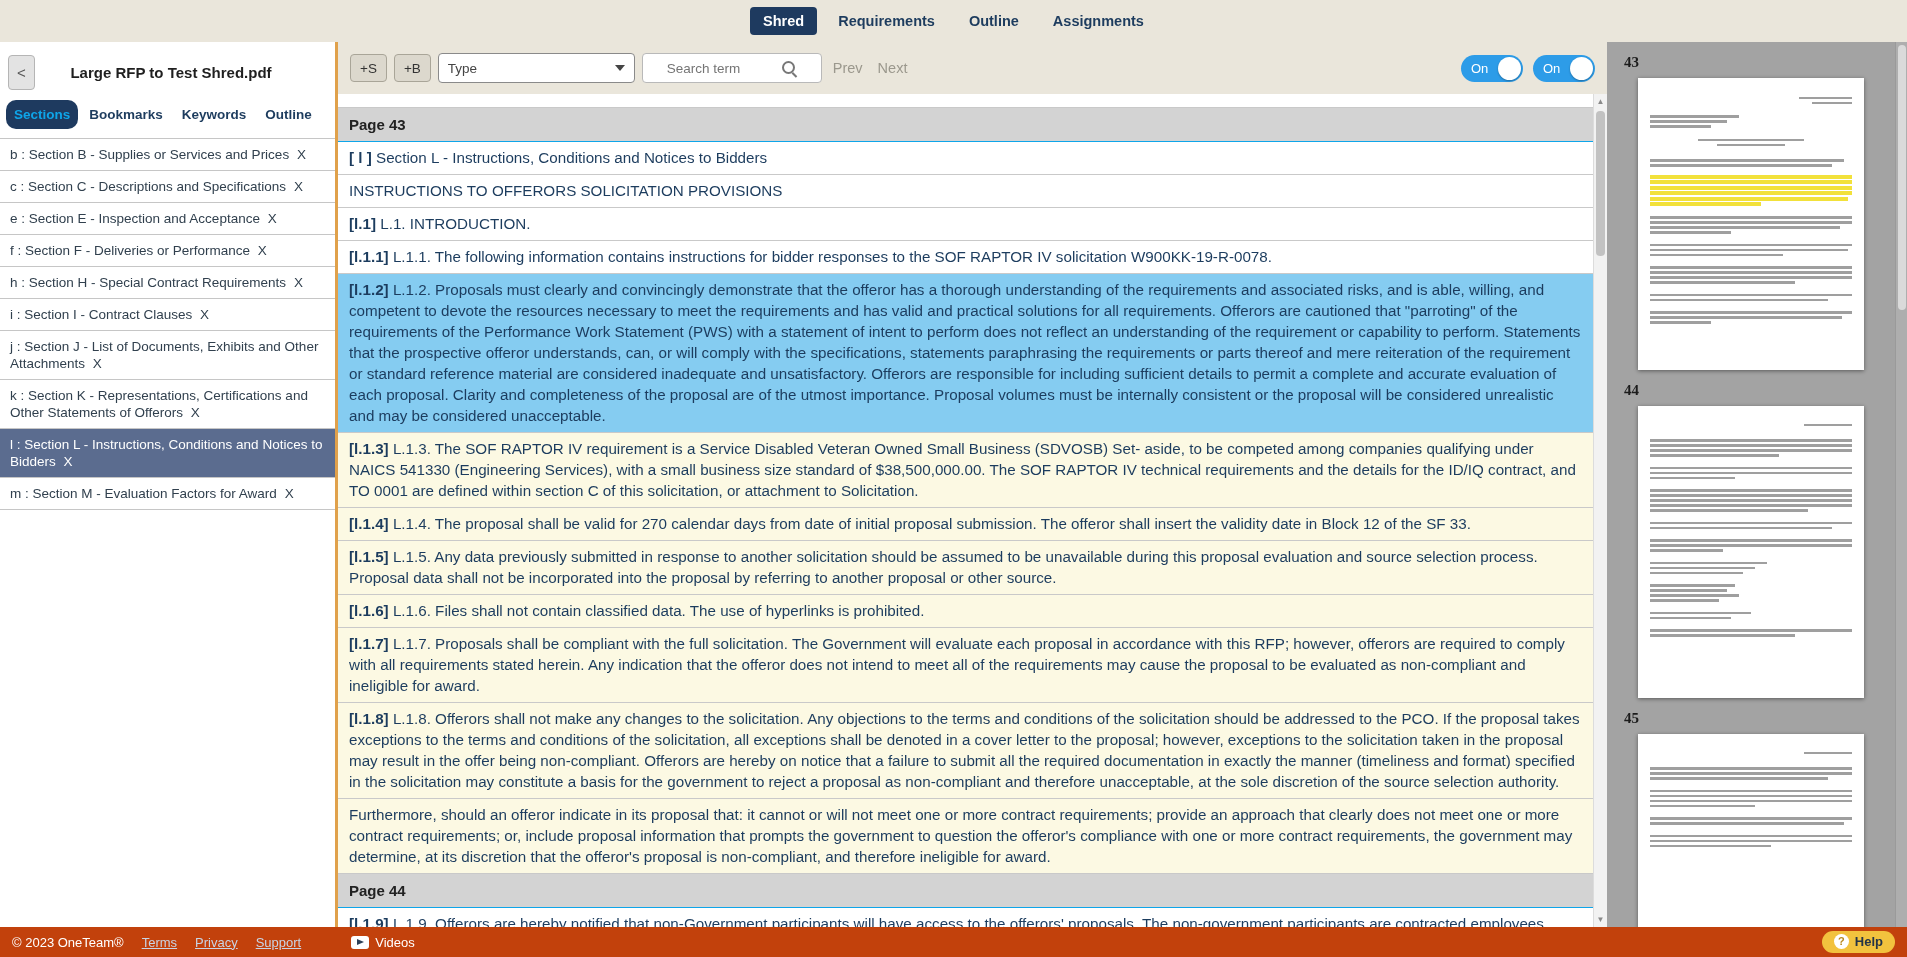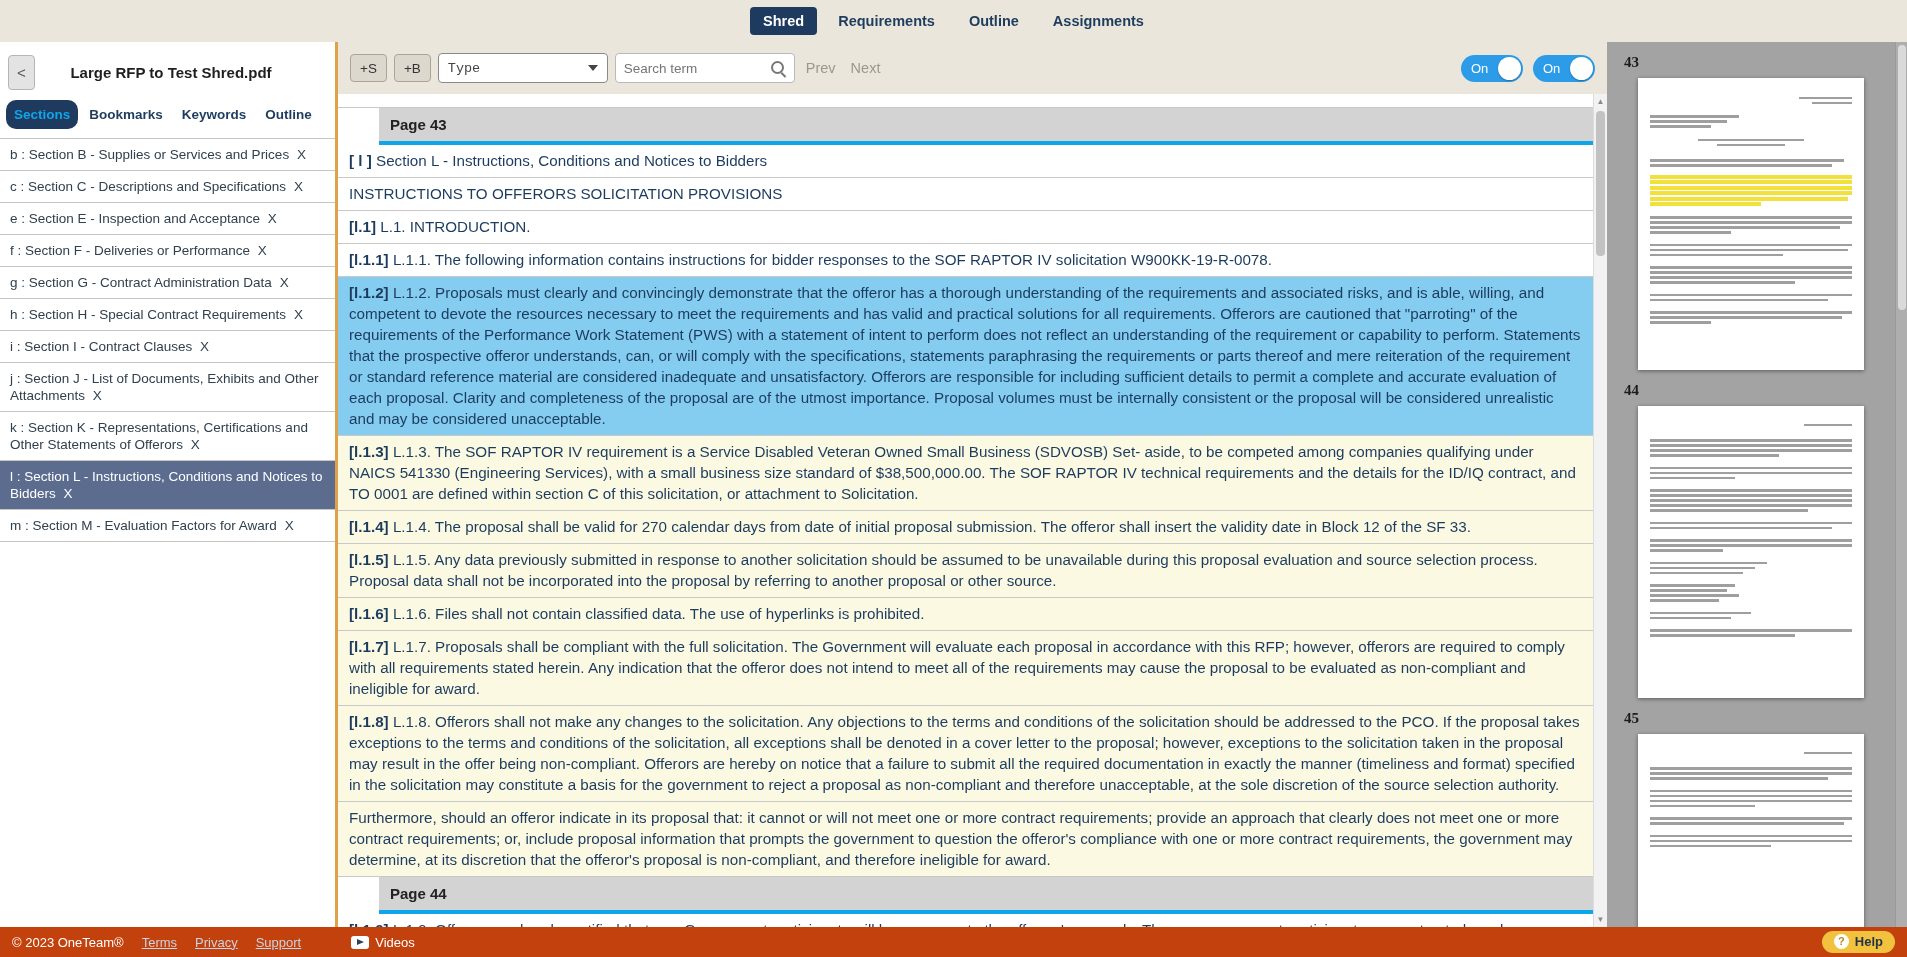"Type" .type-select { font-family: Liberation Mono, monospace -> none; width: 170px -> 197px }
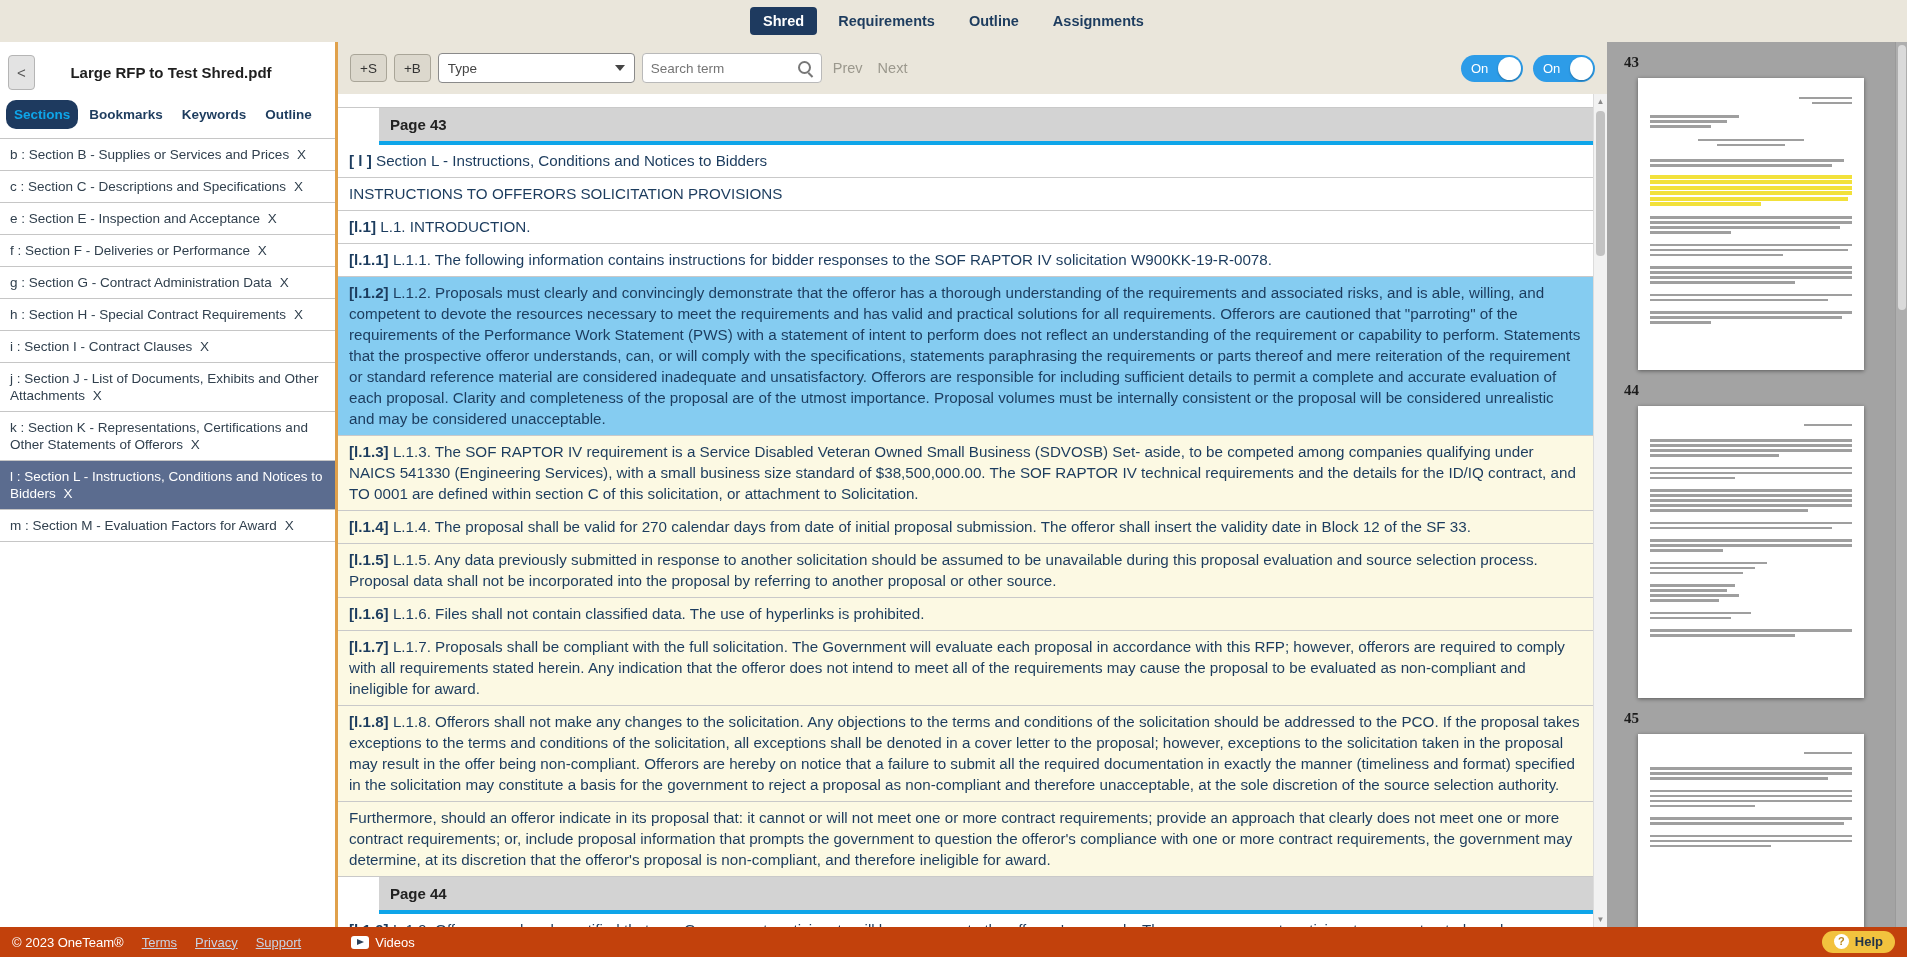"Search term" .search-box { padding: 0 8px -> 0 24px }
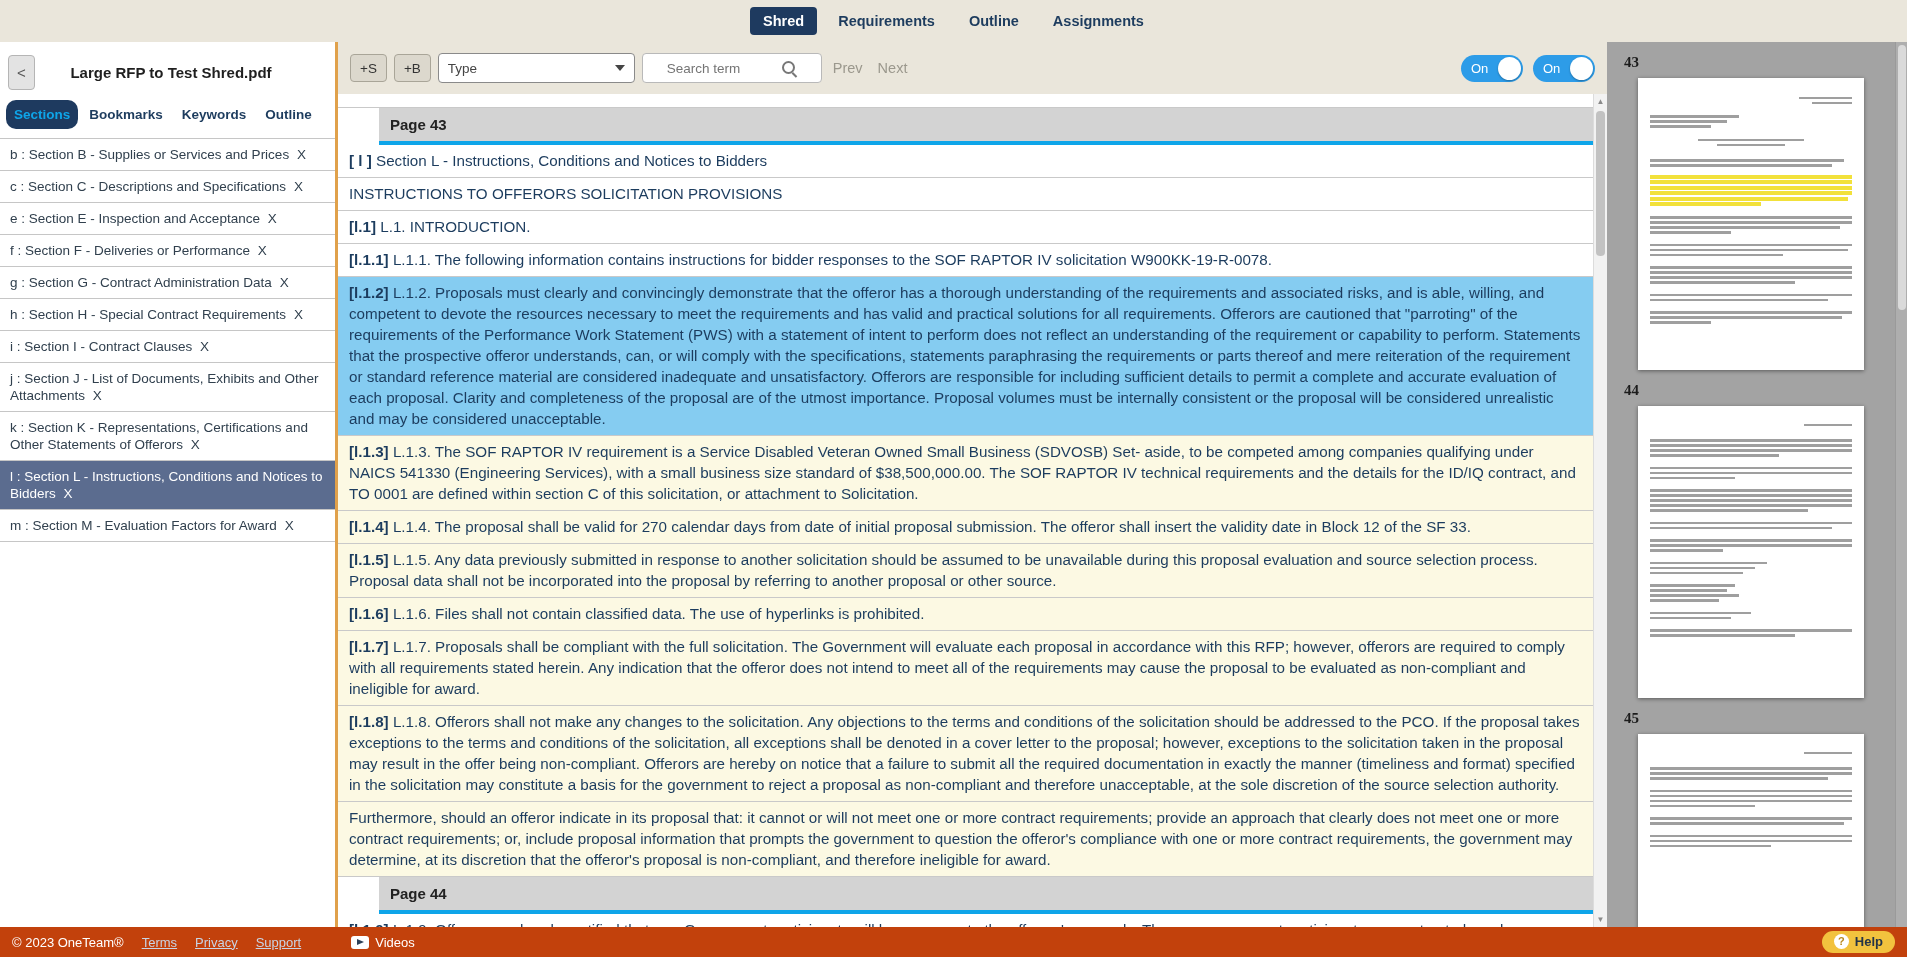"Page 43" .page-header { border-bottom: 4px solid #0ea5e9 -> 1px solid #0ea5e9; margin-left: 41px -> none }
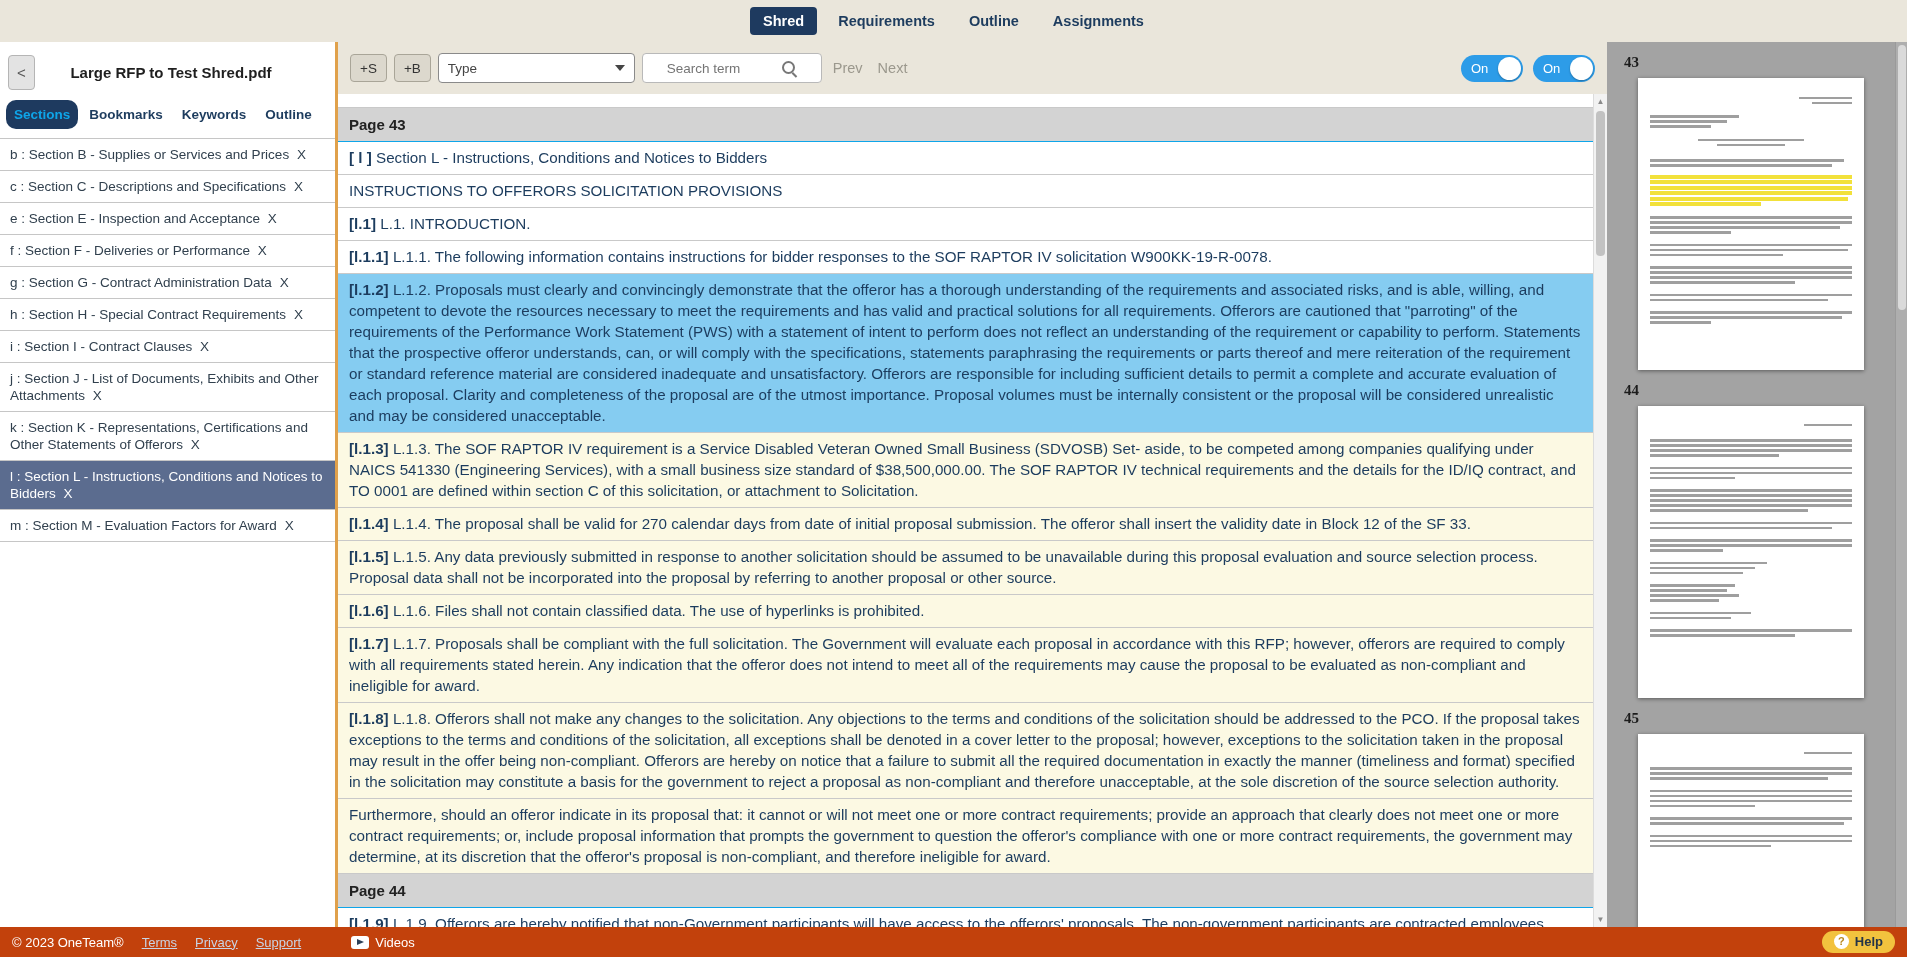"g : Section G -" div.section-item { html: <div><span>g : Section G - Contract Administration Data</span> <span>X</span></div> -> none }
